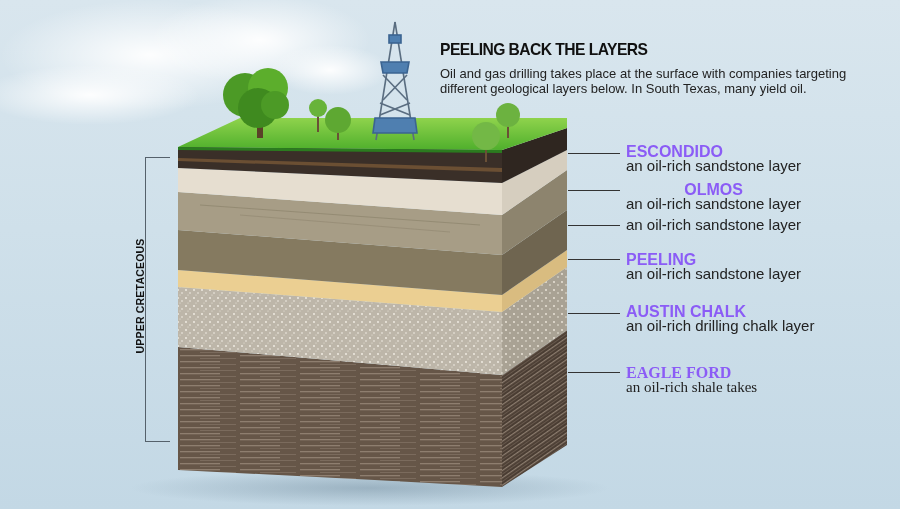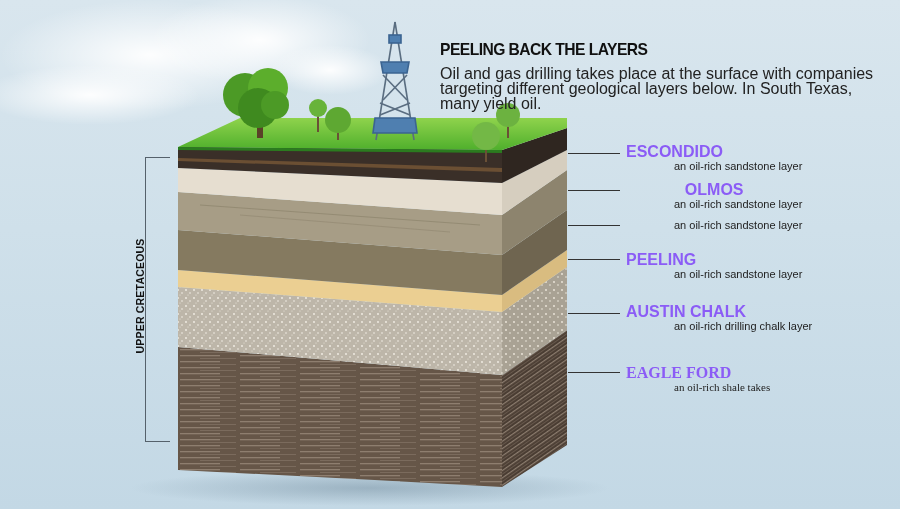"Oil and gas drilling takes" .subtitle { font-size: 16px -> 13px }
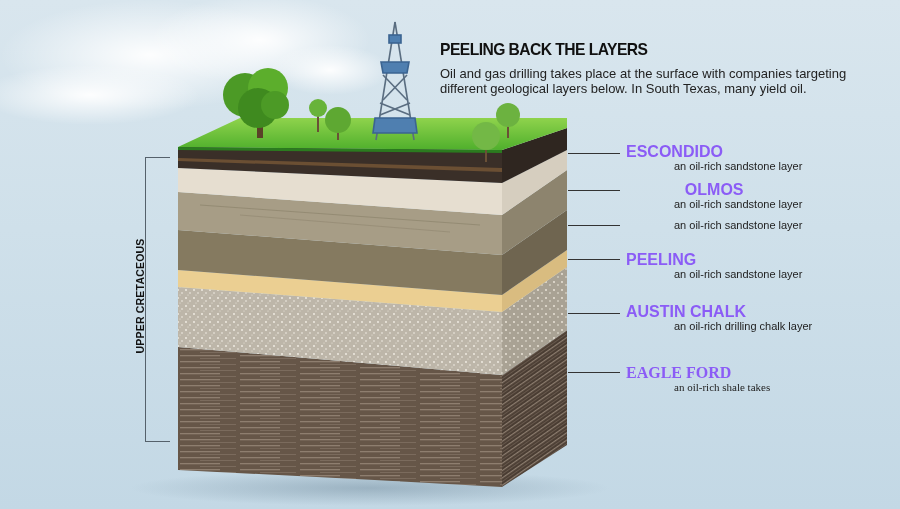"an oil-rich sandstone layer" .label .desc { font-size: 11px -> 15px; margin-left: 48px -> none }
